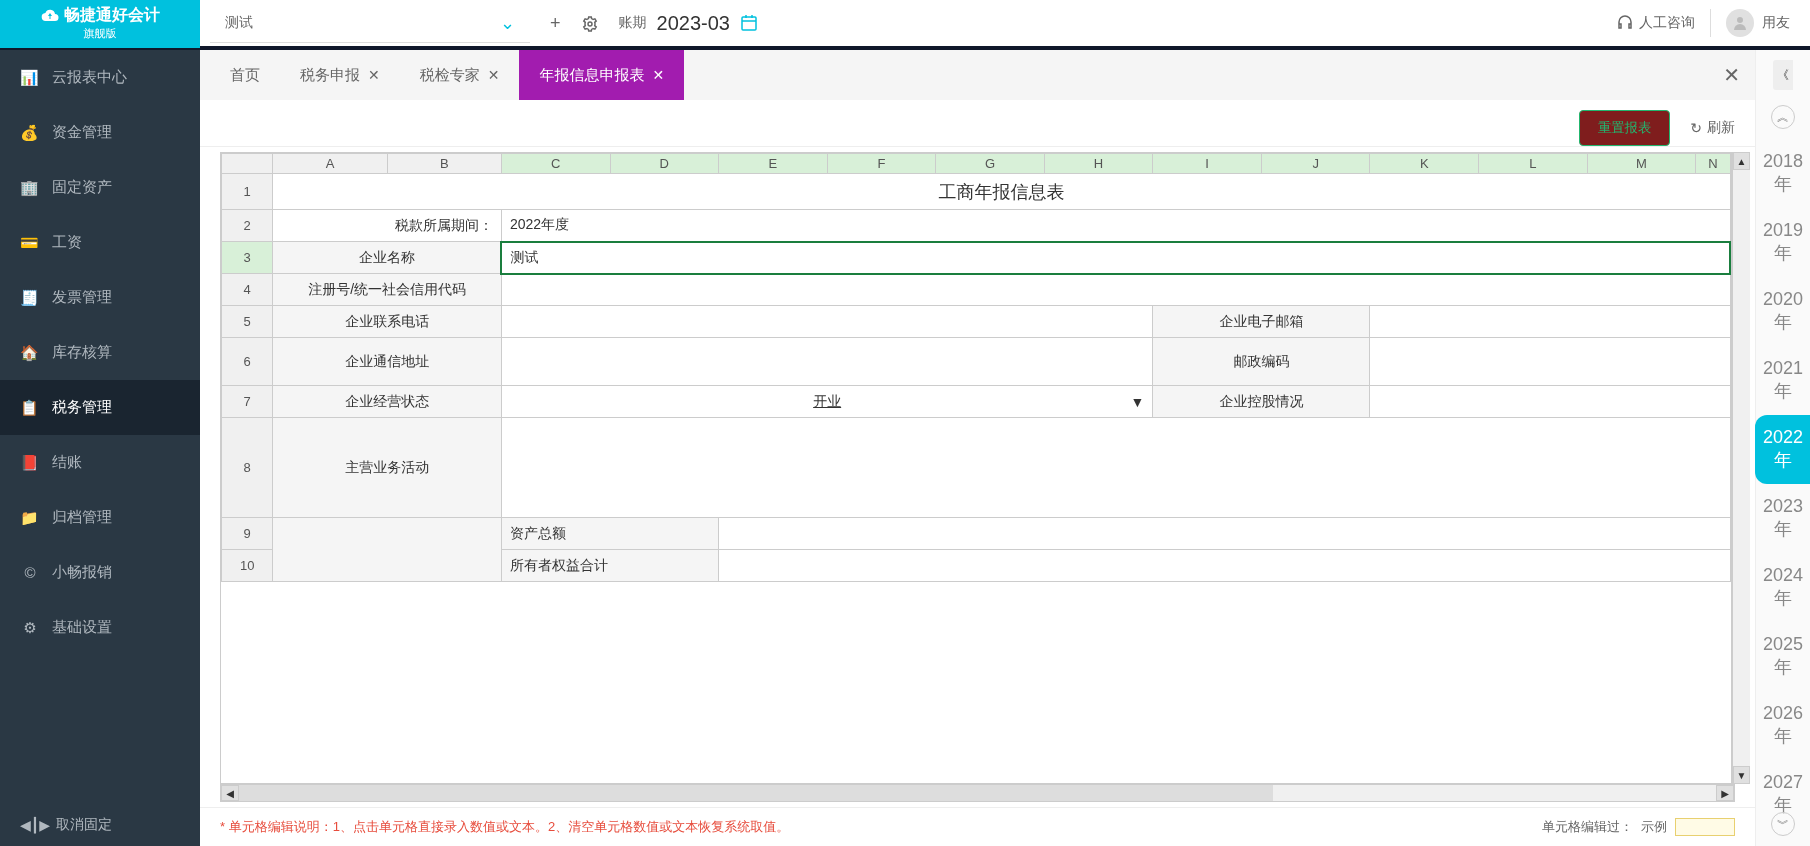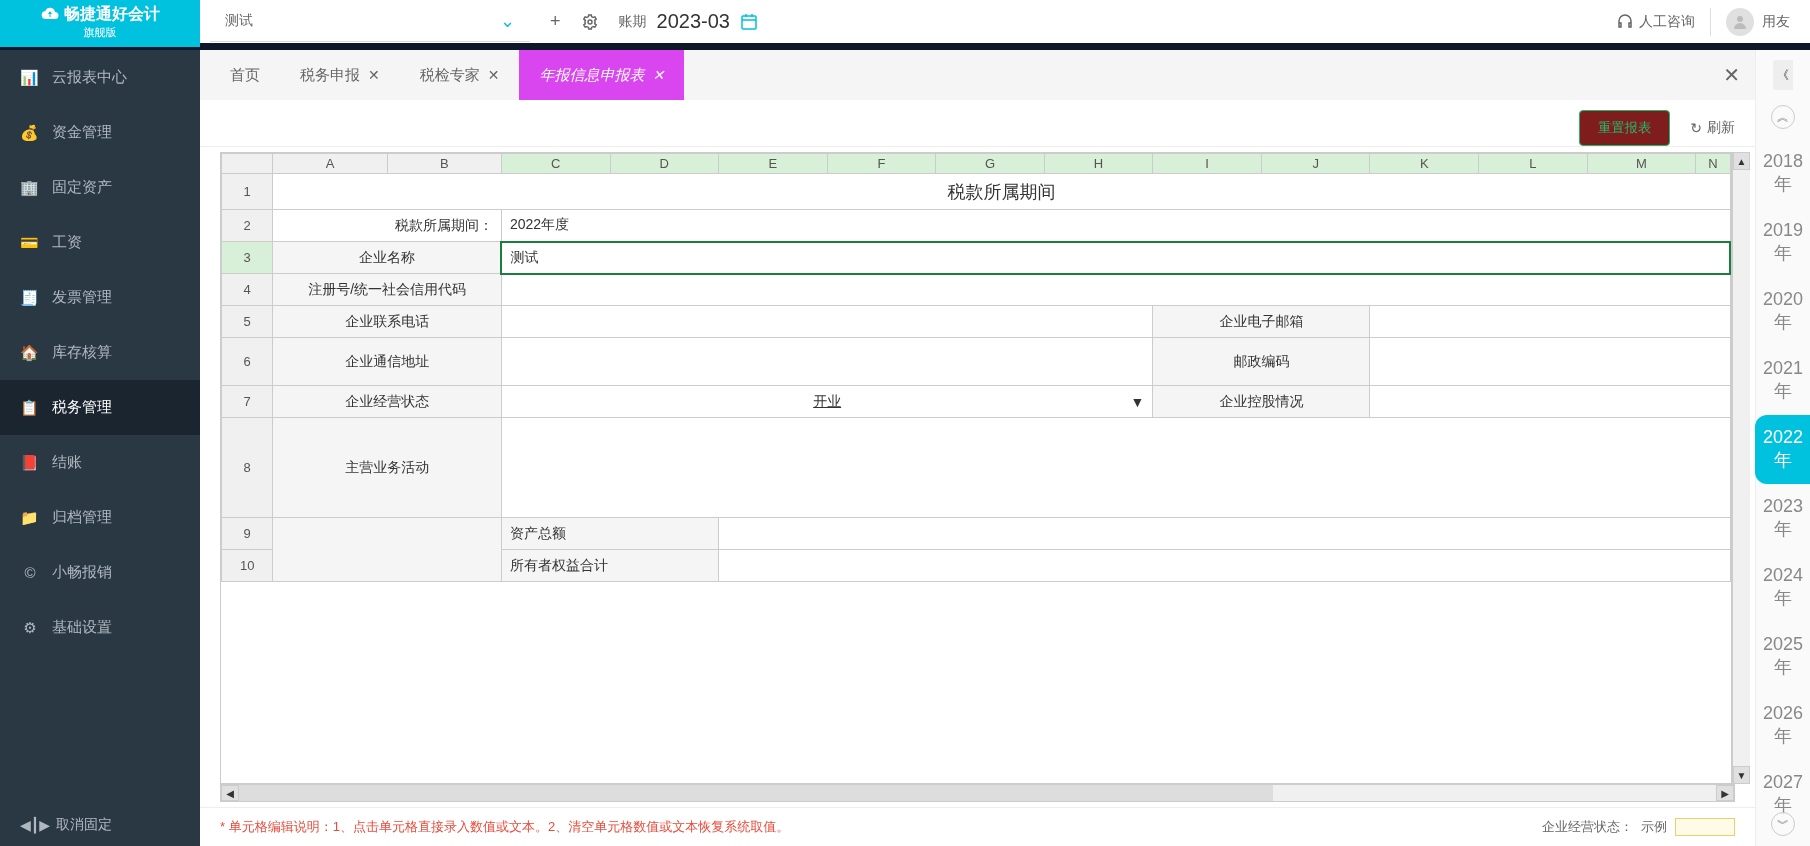"畅捷通好会计" .top-header { border-bottom: 7px solid #0f172a -> 4px solid #0f172a }
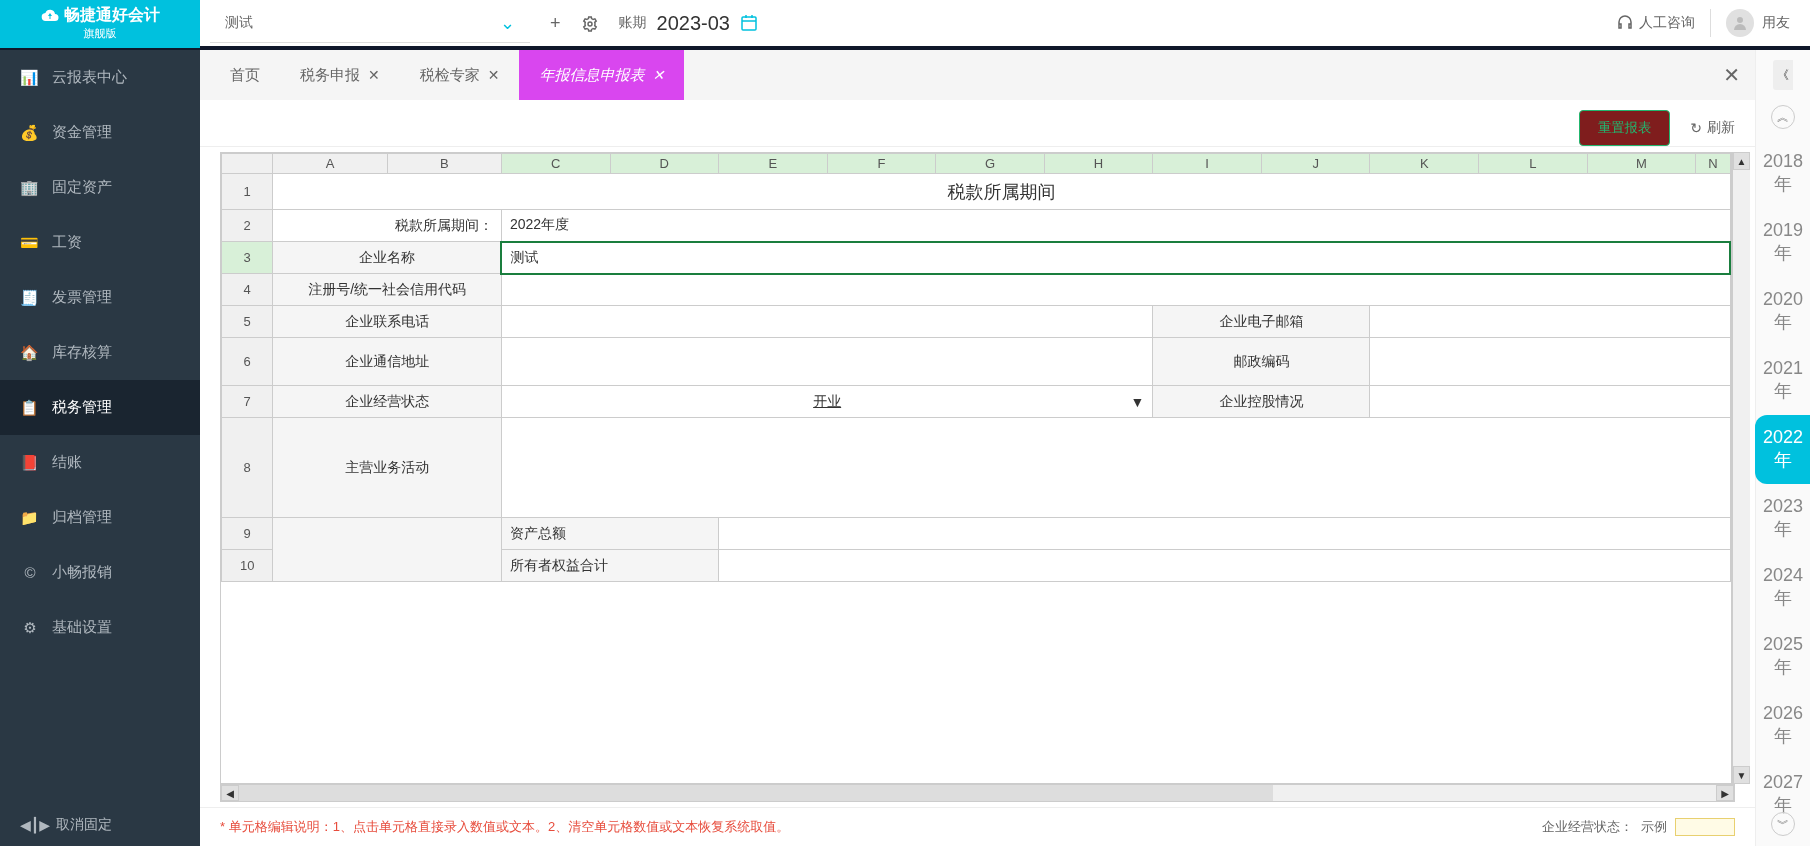"年报信息申报表" .tab.active { background: #d946ef -> #a21caf; font-style: italic -> none }
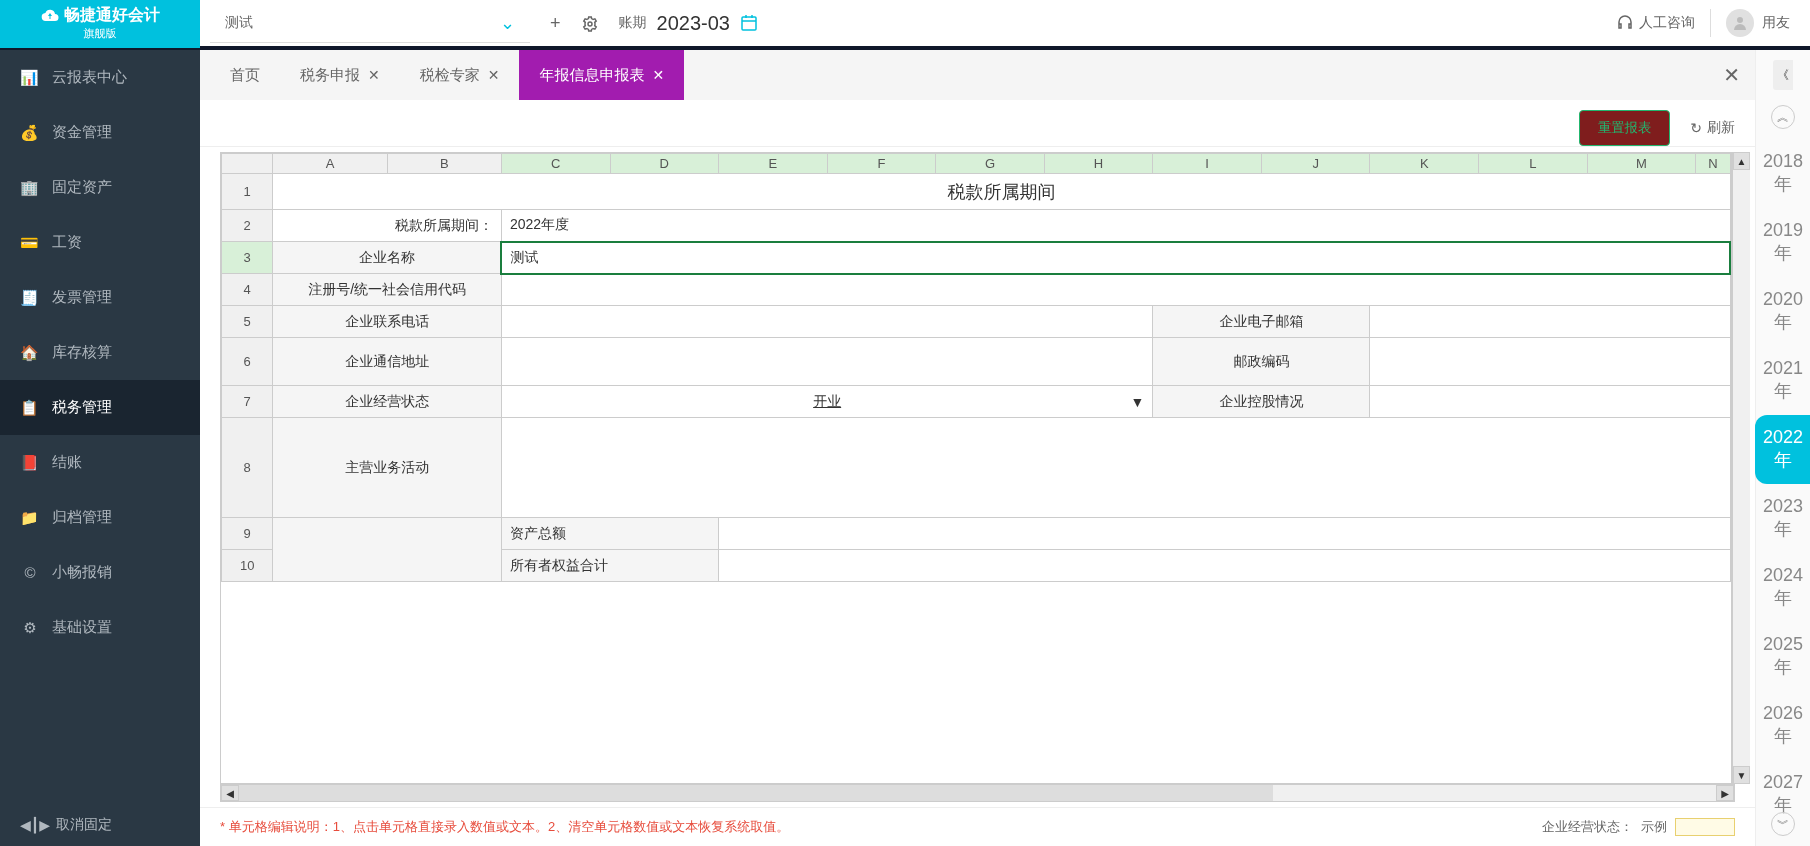"税款所属期间" td.sheet-cell { text: 税款所属期间 -> 工商年报信息表 }
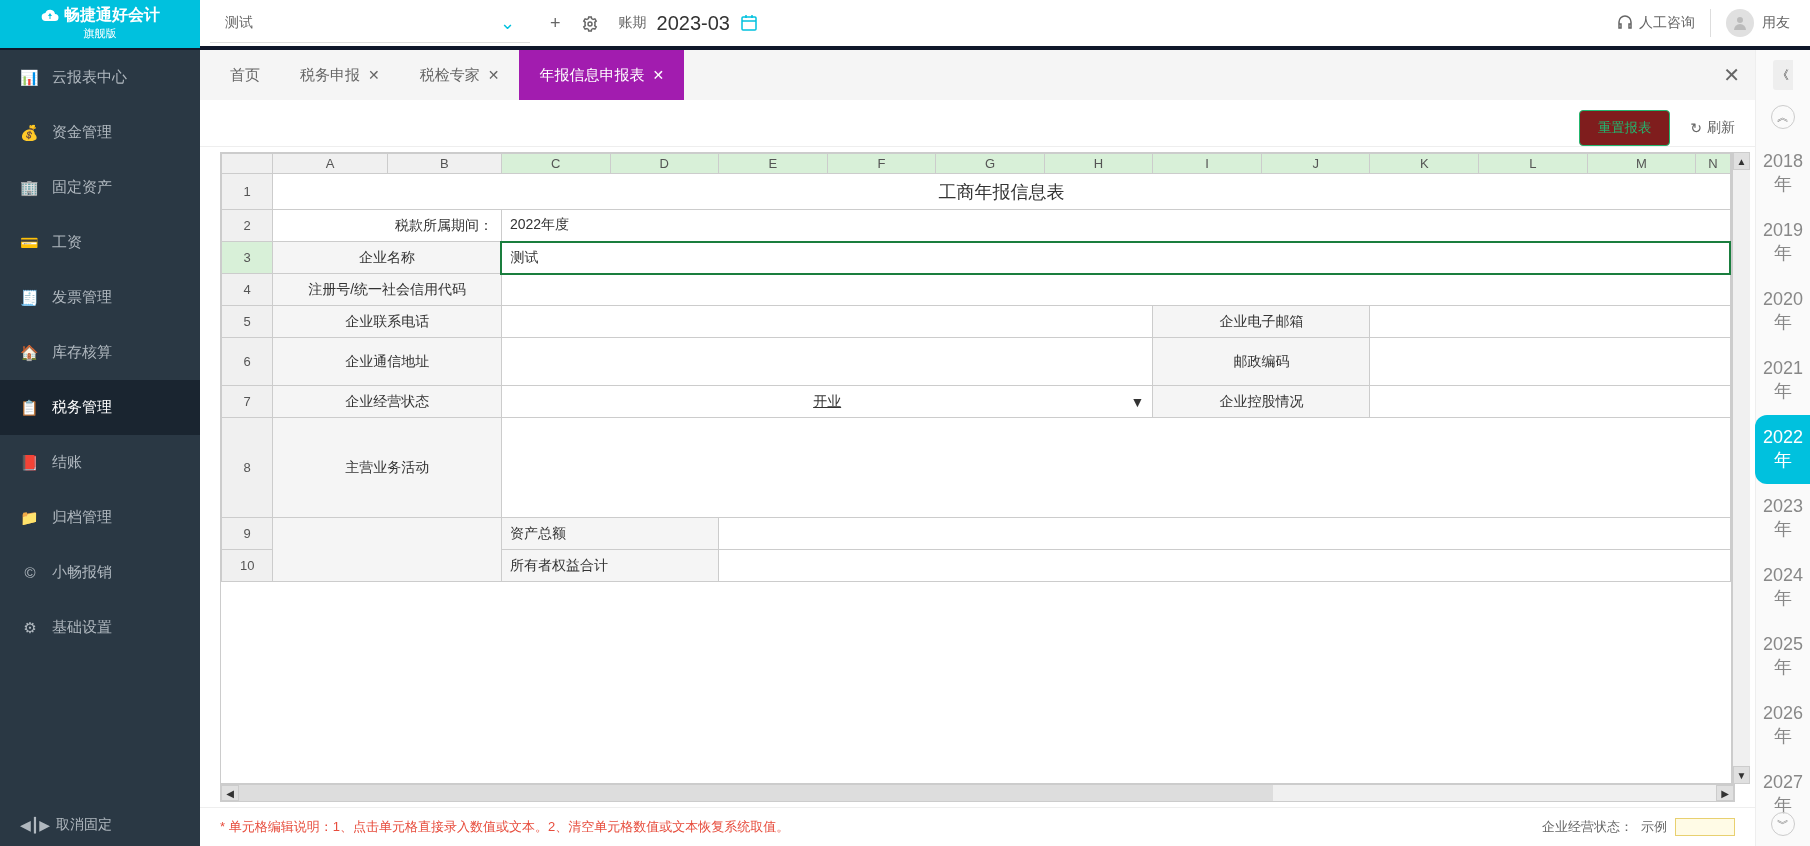"企业经营状态：" span { text: 企业经营状态 -> 单元格编辑过 }
